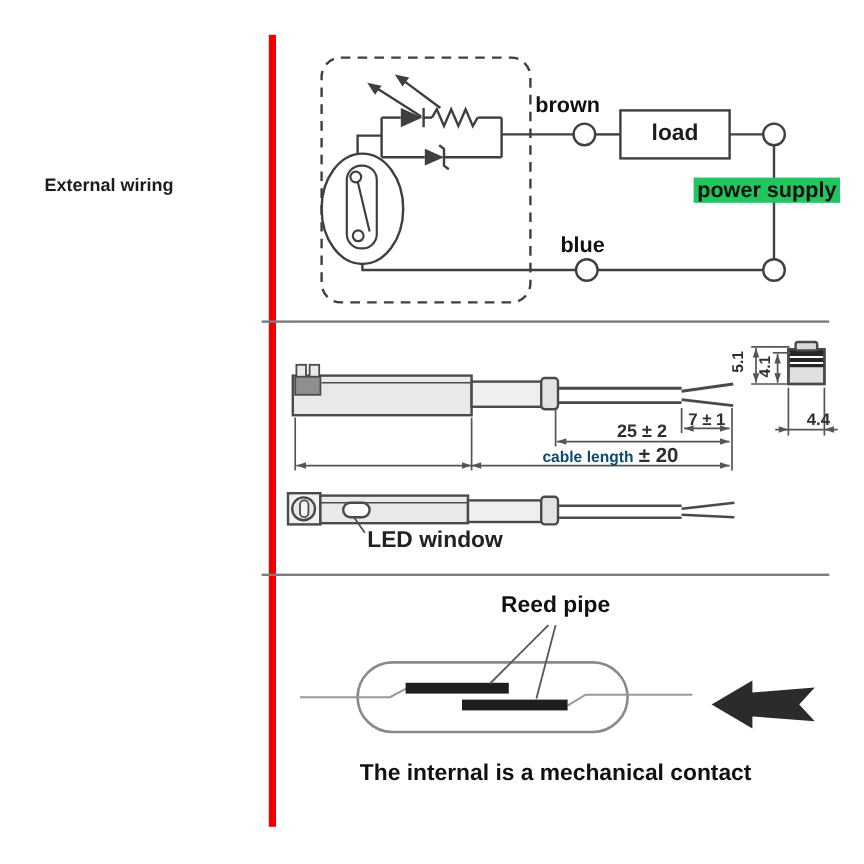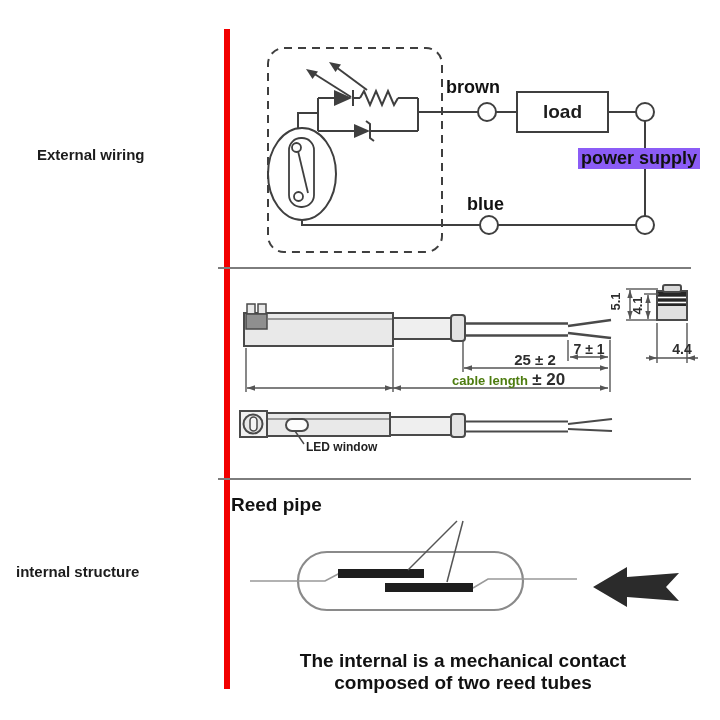"power supply" #power-supply-label { background: #8b5cf6 -> #22c55e }
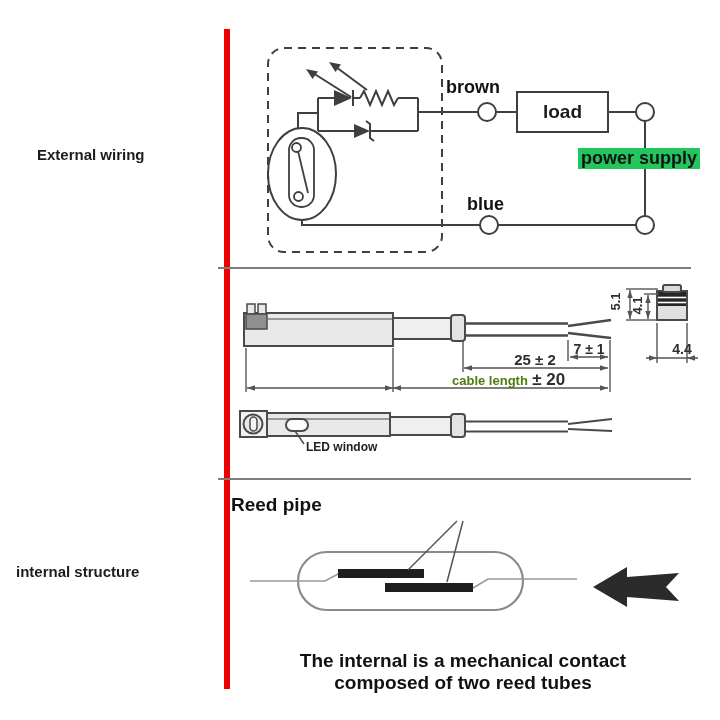"cable length" #cable-length-wrap .small { color: #4d7c0f -> #0c4a6e }
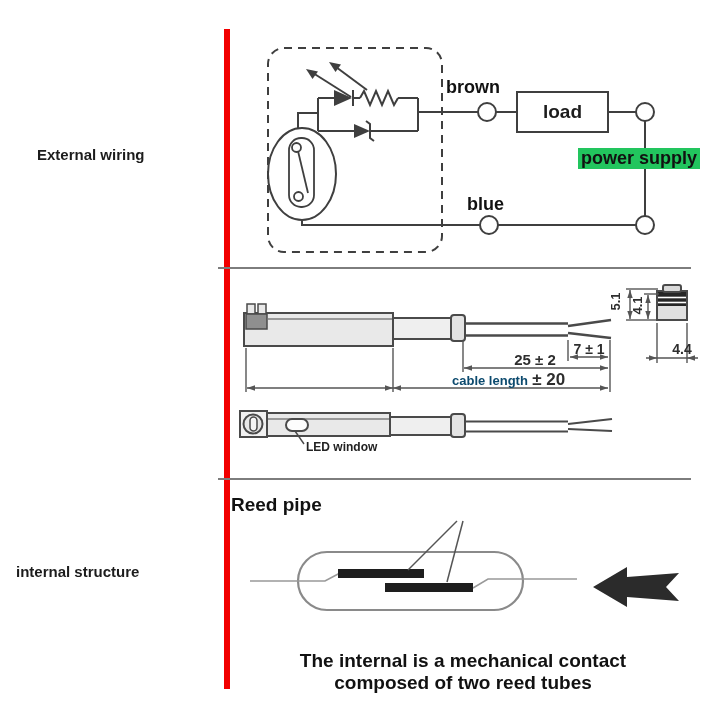"LED window" div.abs { font-size: 12px -> 19px }
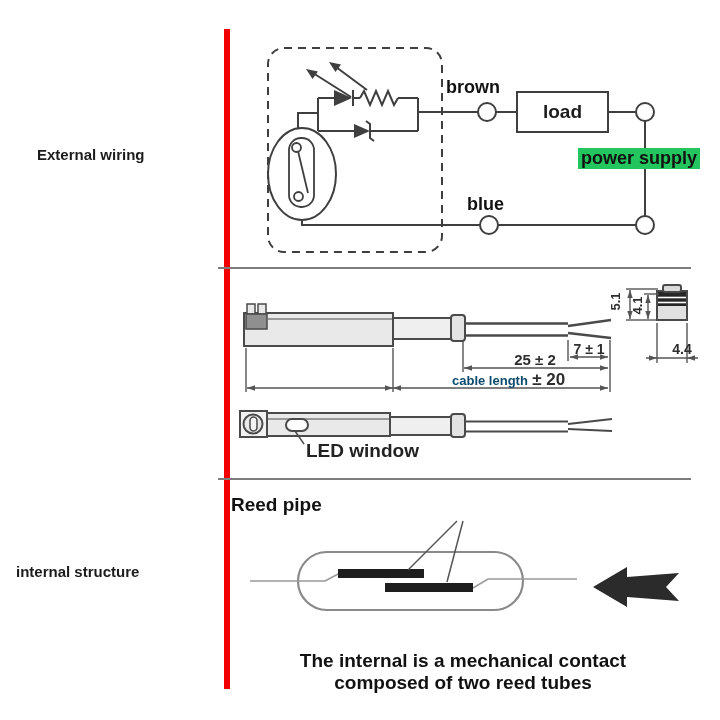"Reed pipe" #reed-pipe-label { text-align: none -> center }
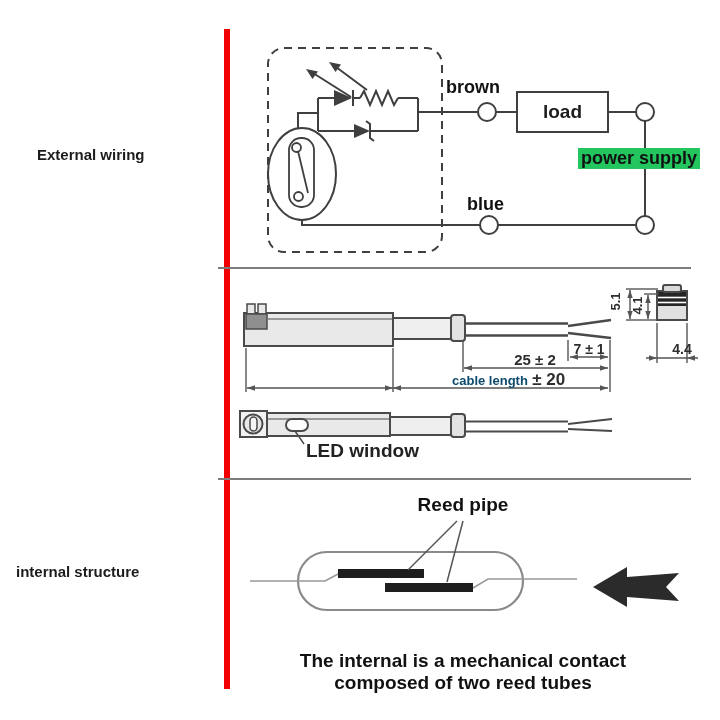"internal structure" div.abs { html: <div>internal structure</div> -> none }
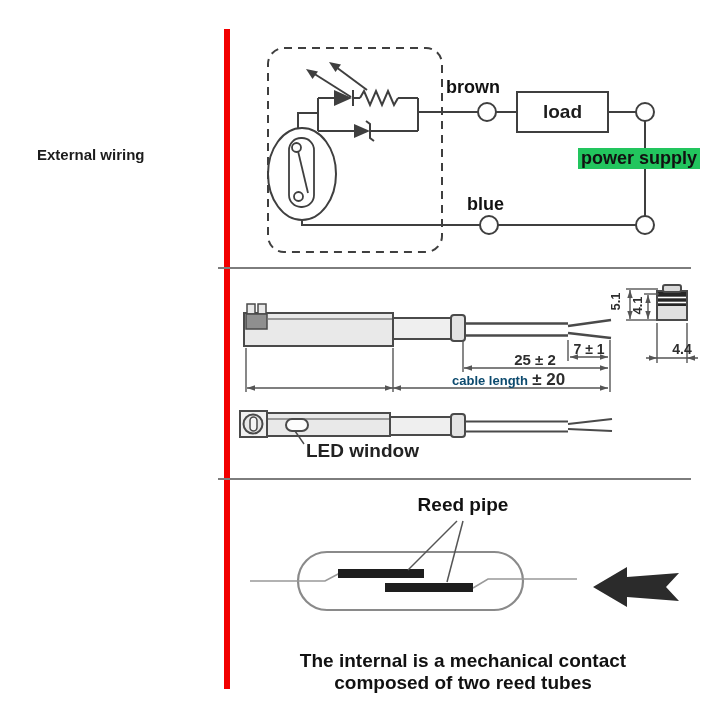"The internal is a mechanical" #caption { margin-top: 16px -> none }
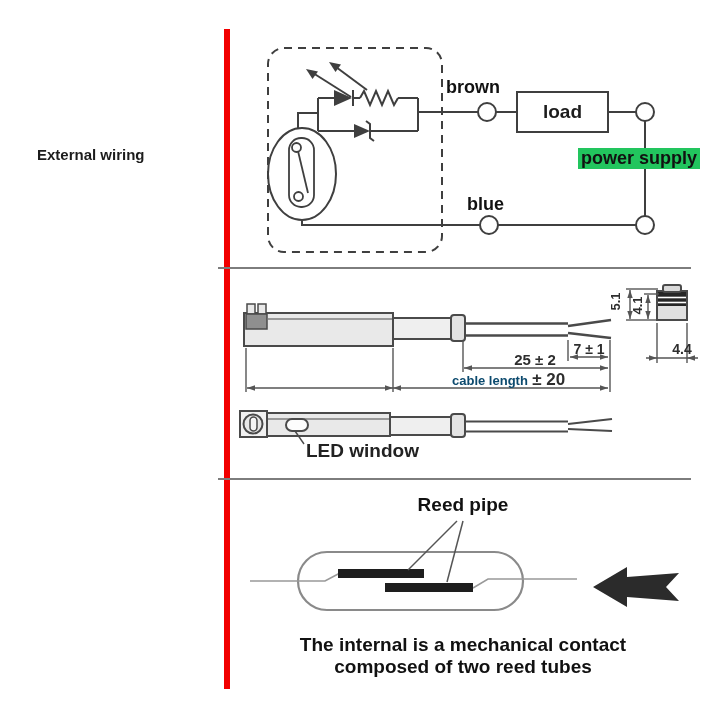"composed of two reed tubes" div { html: <div>composed of two reed tubes</div> -> none }
